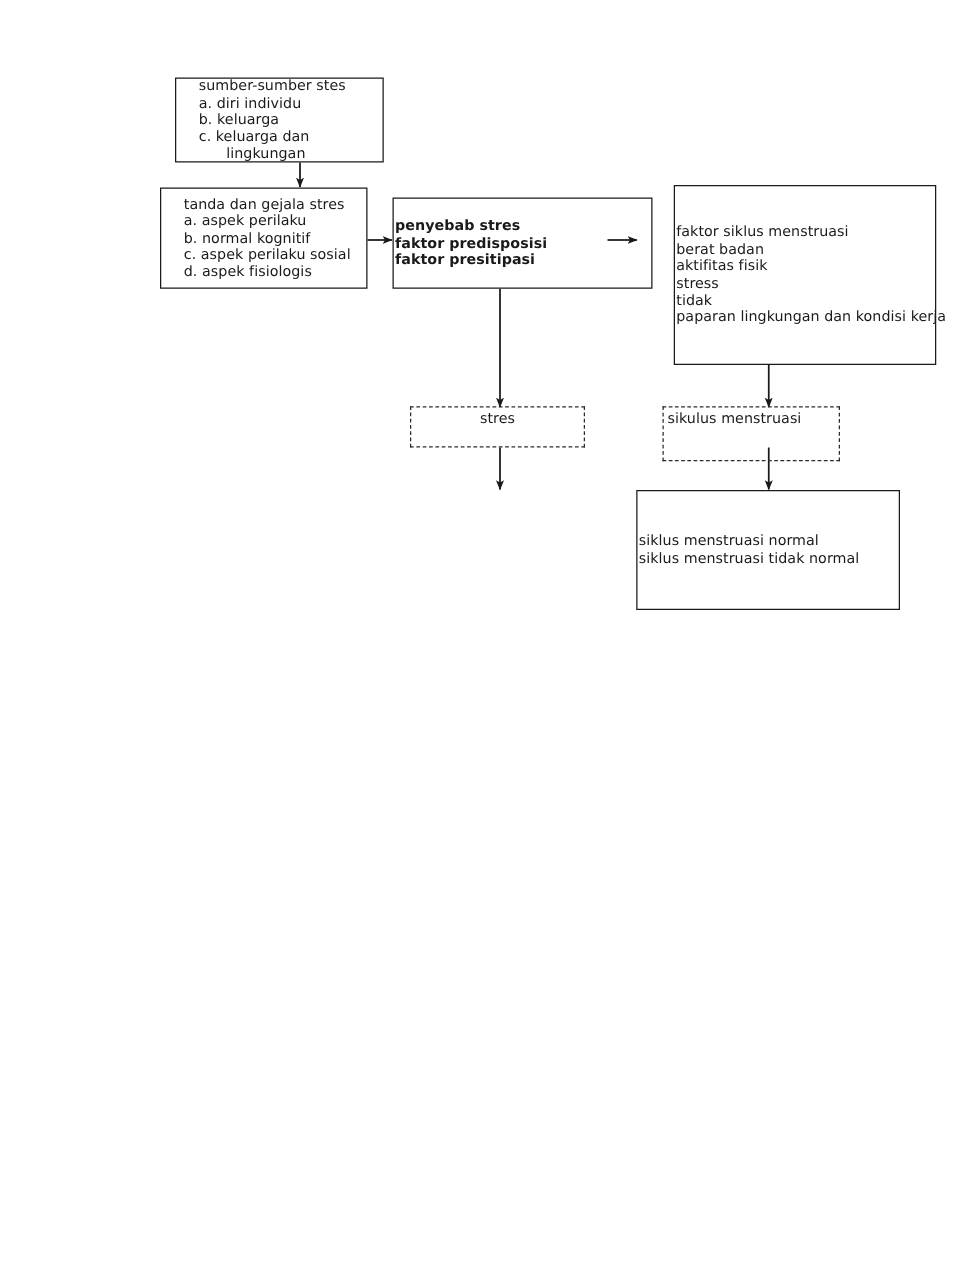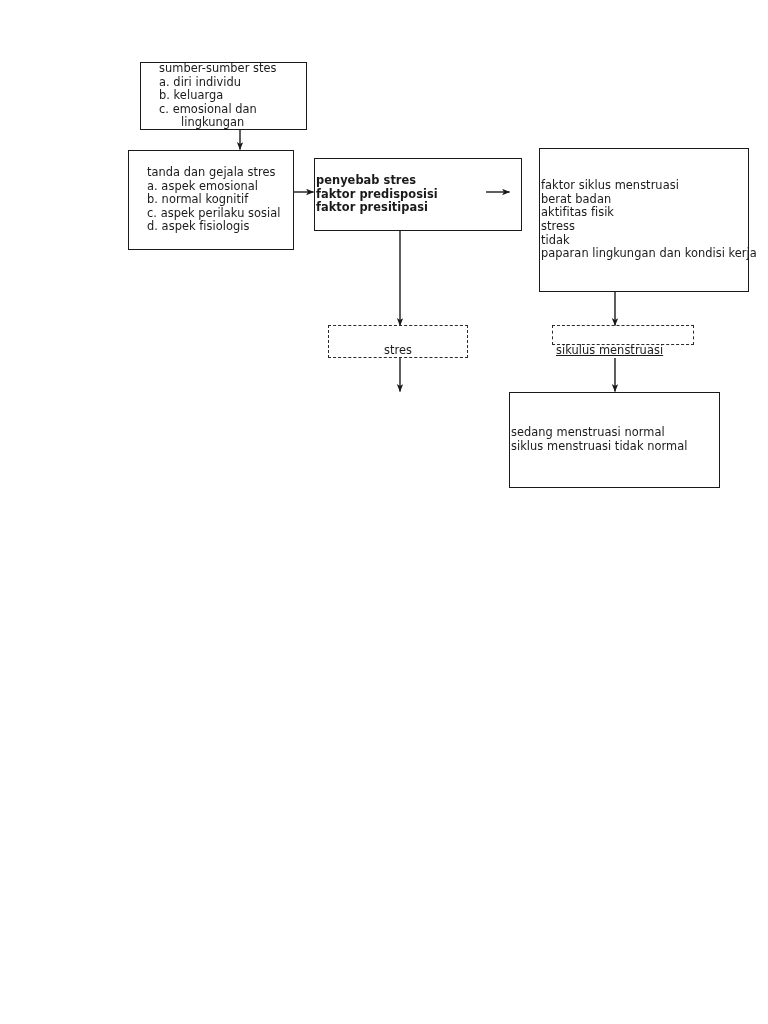"c. emosional dan" div.line { text: emosional -> keluarga }
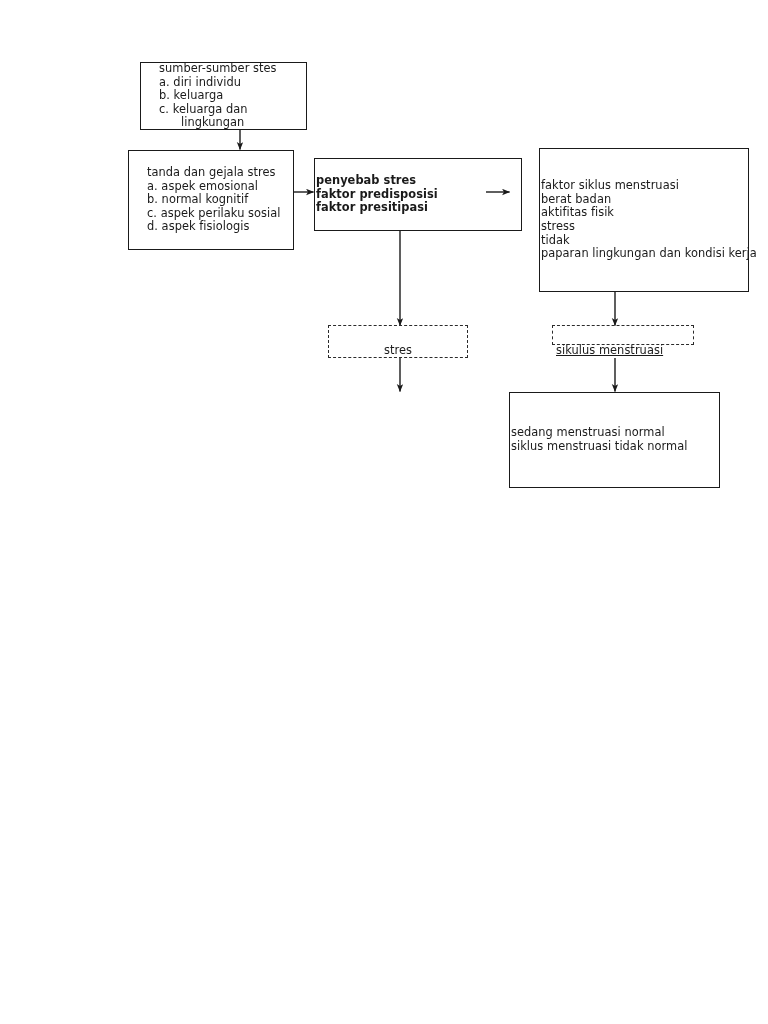"tanda dan gejala stres" div.node { height: 100px -> 81px }
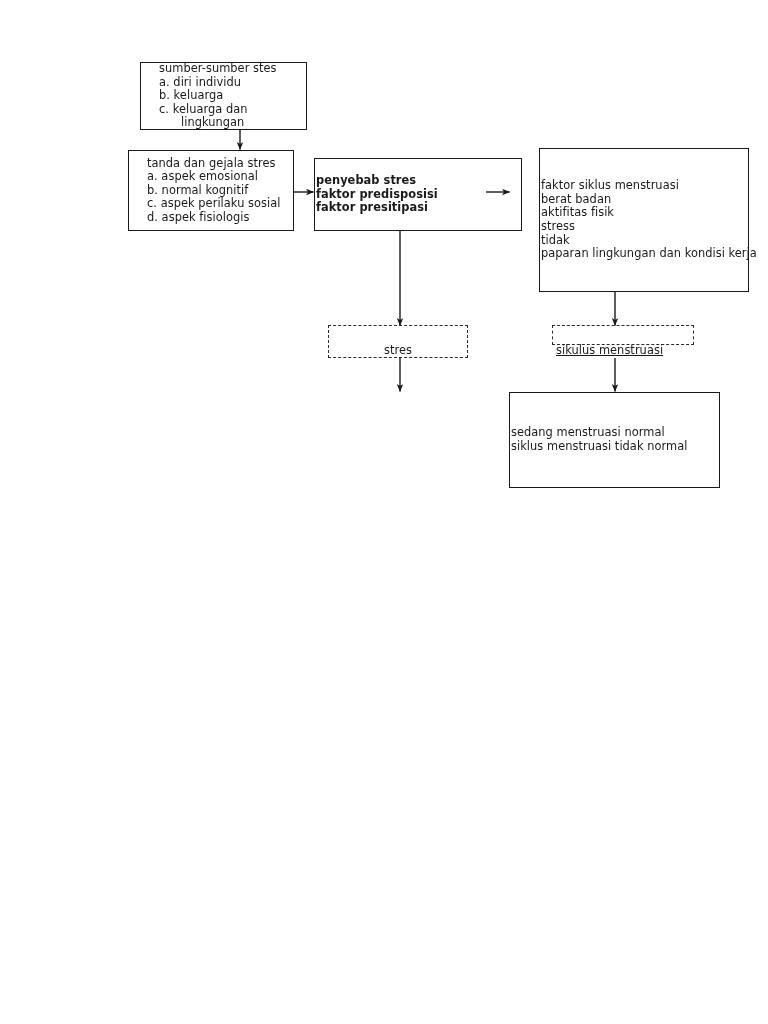"a. aspek emosional" div.line { text: emosional -> perilaku }
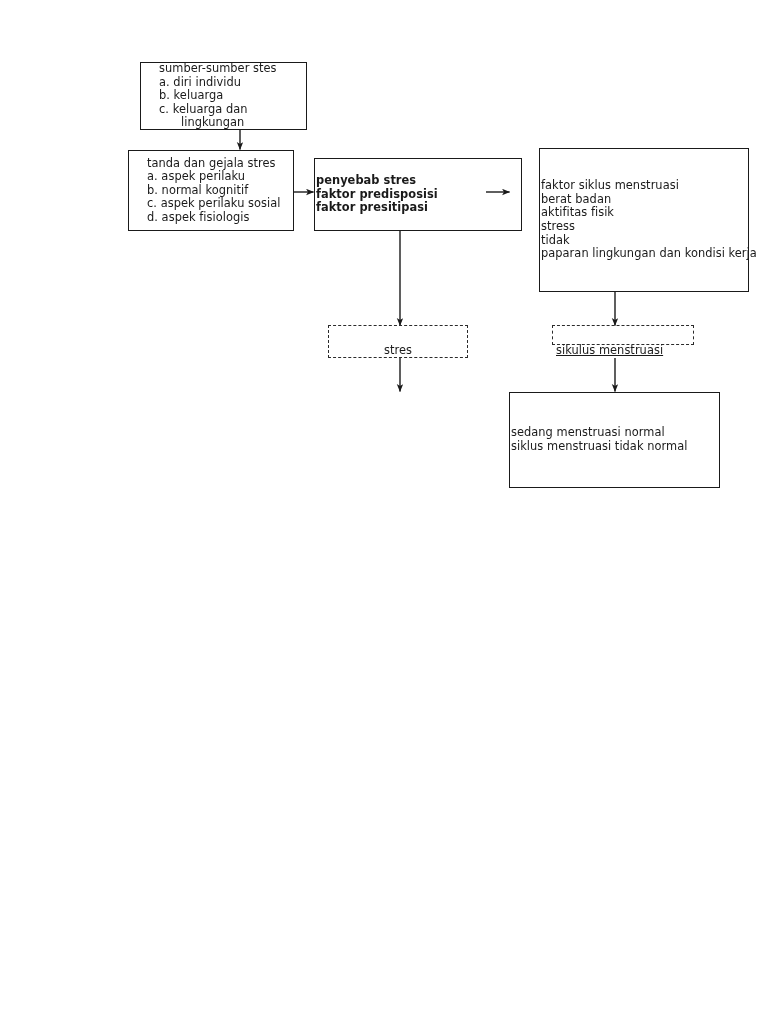"stres" .dashed .line { margin-top: 16px -> none }
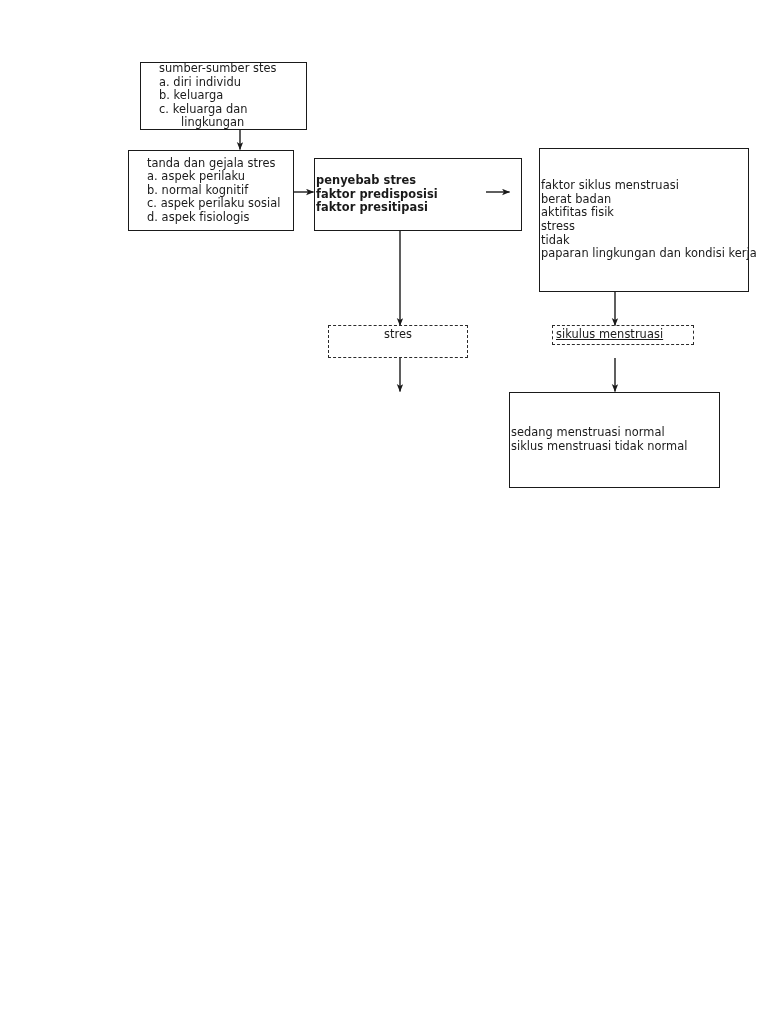"sikulus menstruasi" div.node { height: 20px -> 44px; left: 552px -> 530px; text-decoration: underline -> none }
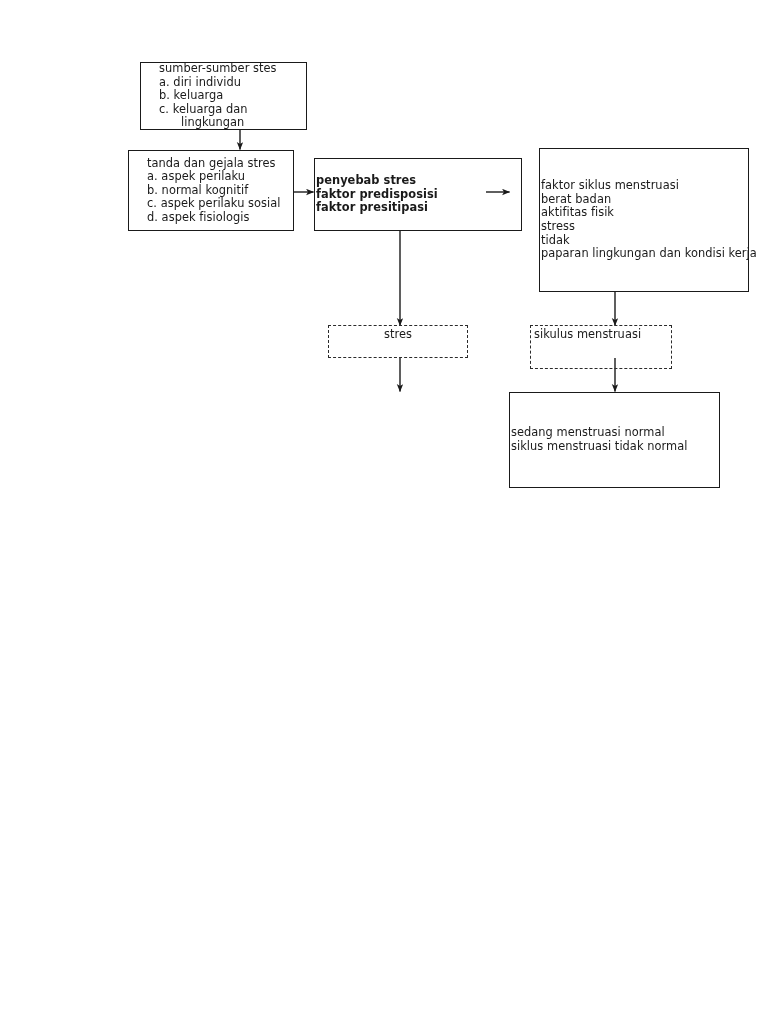"sedang menstruasi normal" div.line { text: sedang -> siklus }
